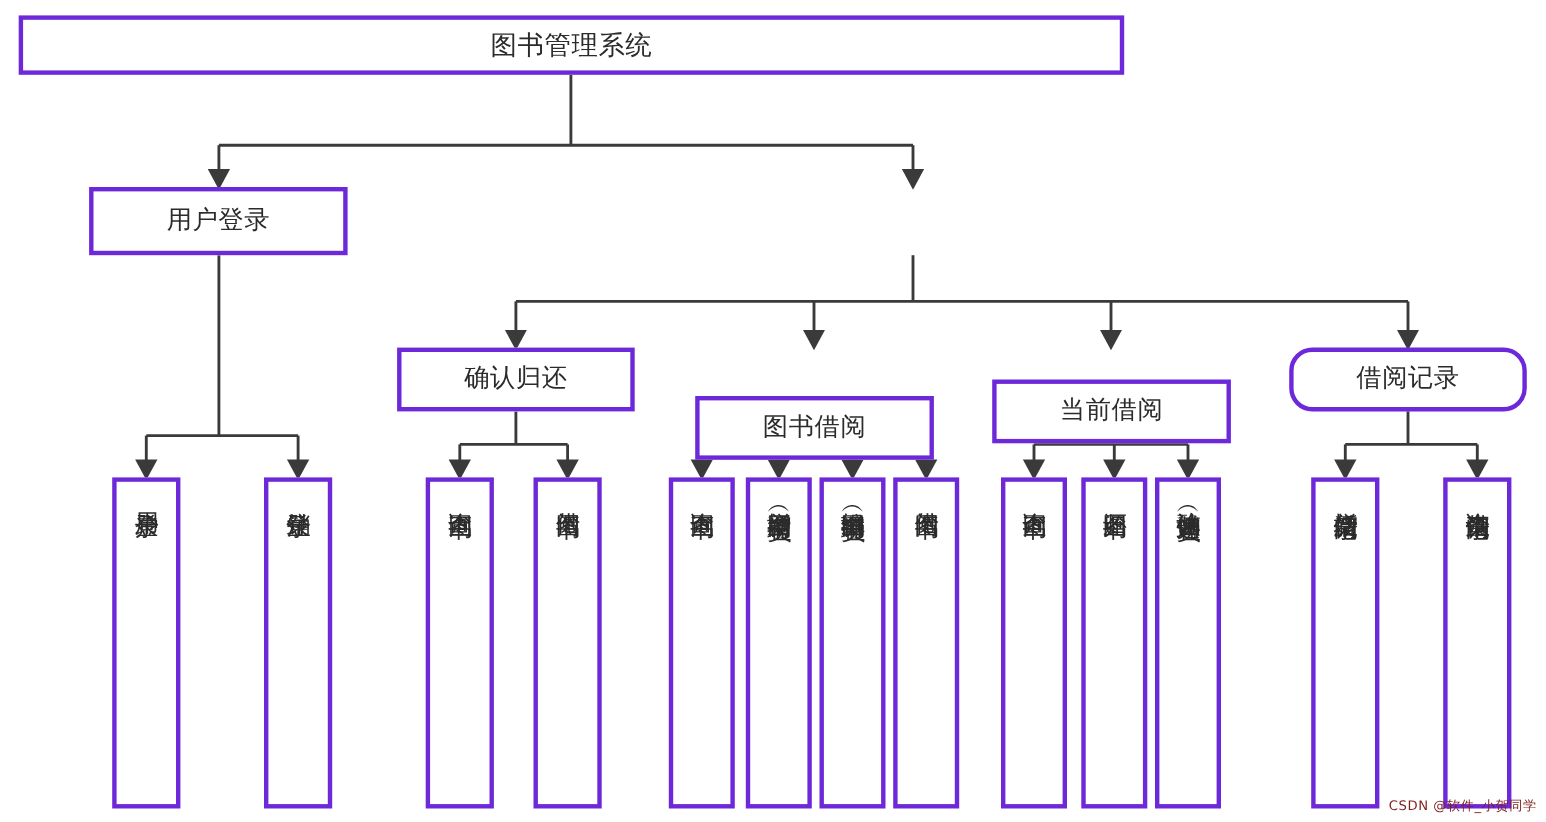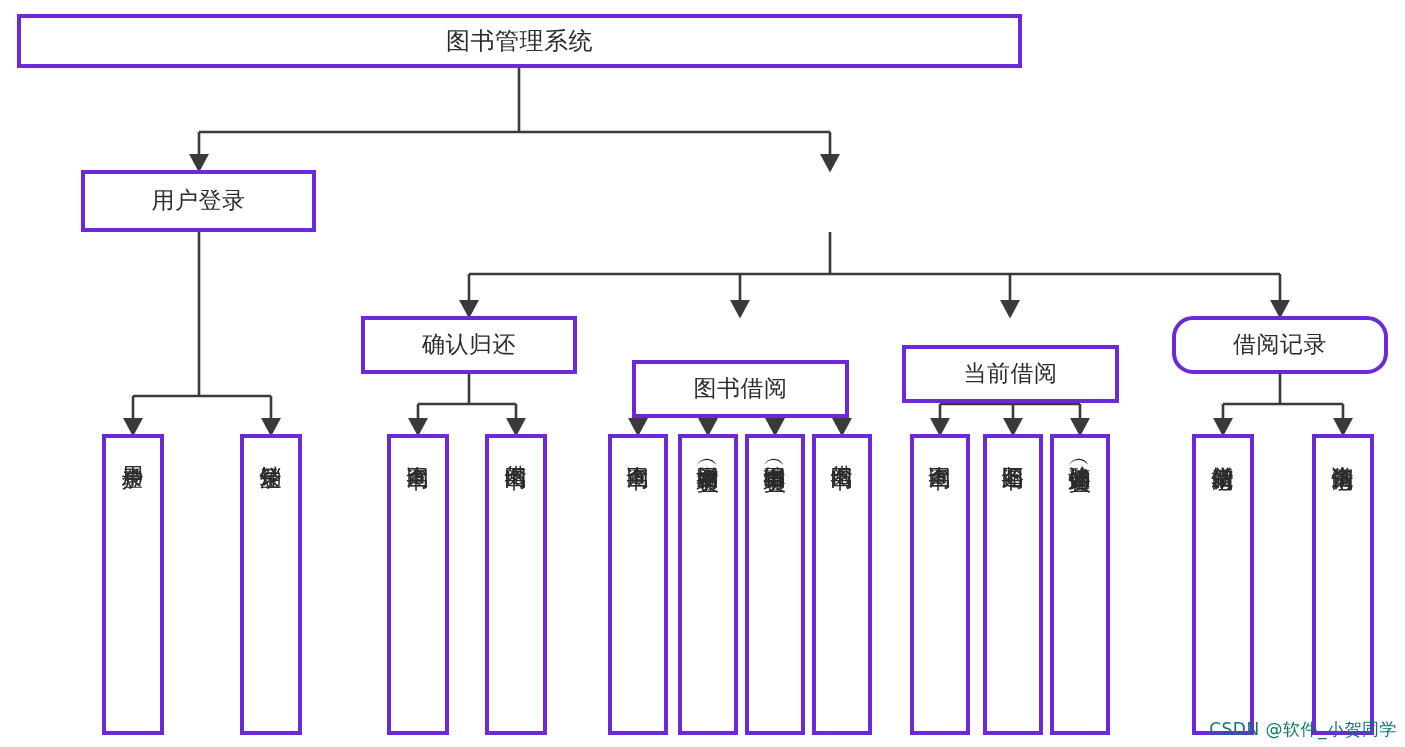"CSDN @软件_小贺同学" #watermark { color: #0f766e -> #7f1d1d; font-size: 17px -> 12px }
